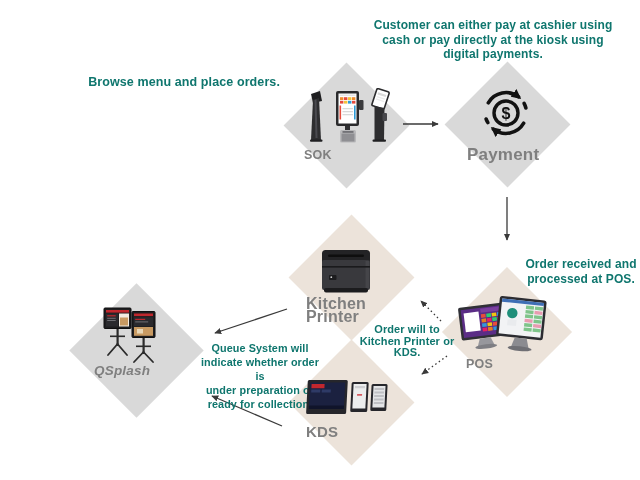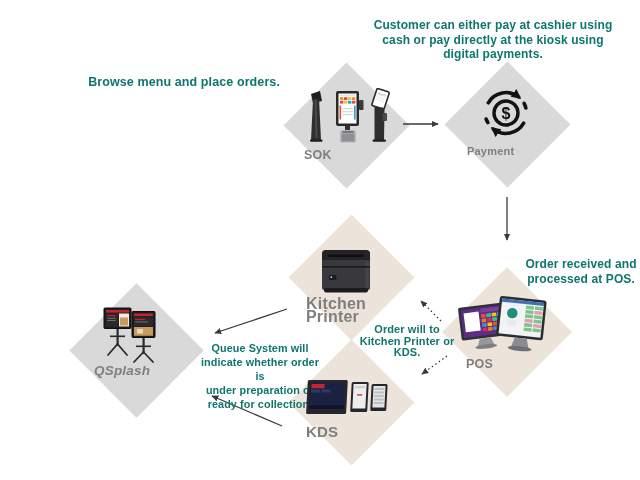"Payment" div.node-label { font-size: 11px -> 17px }
